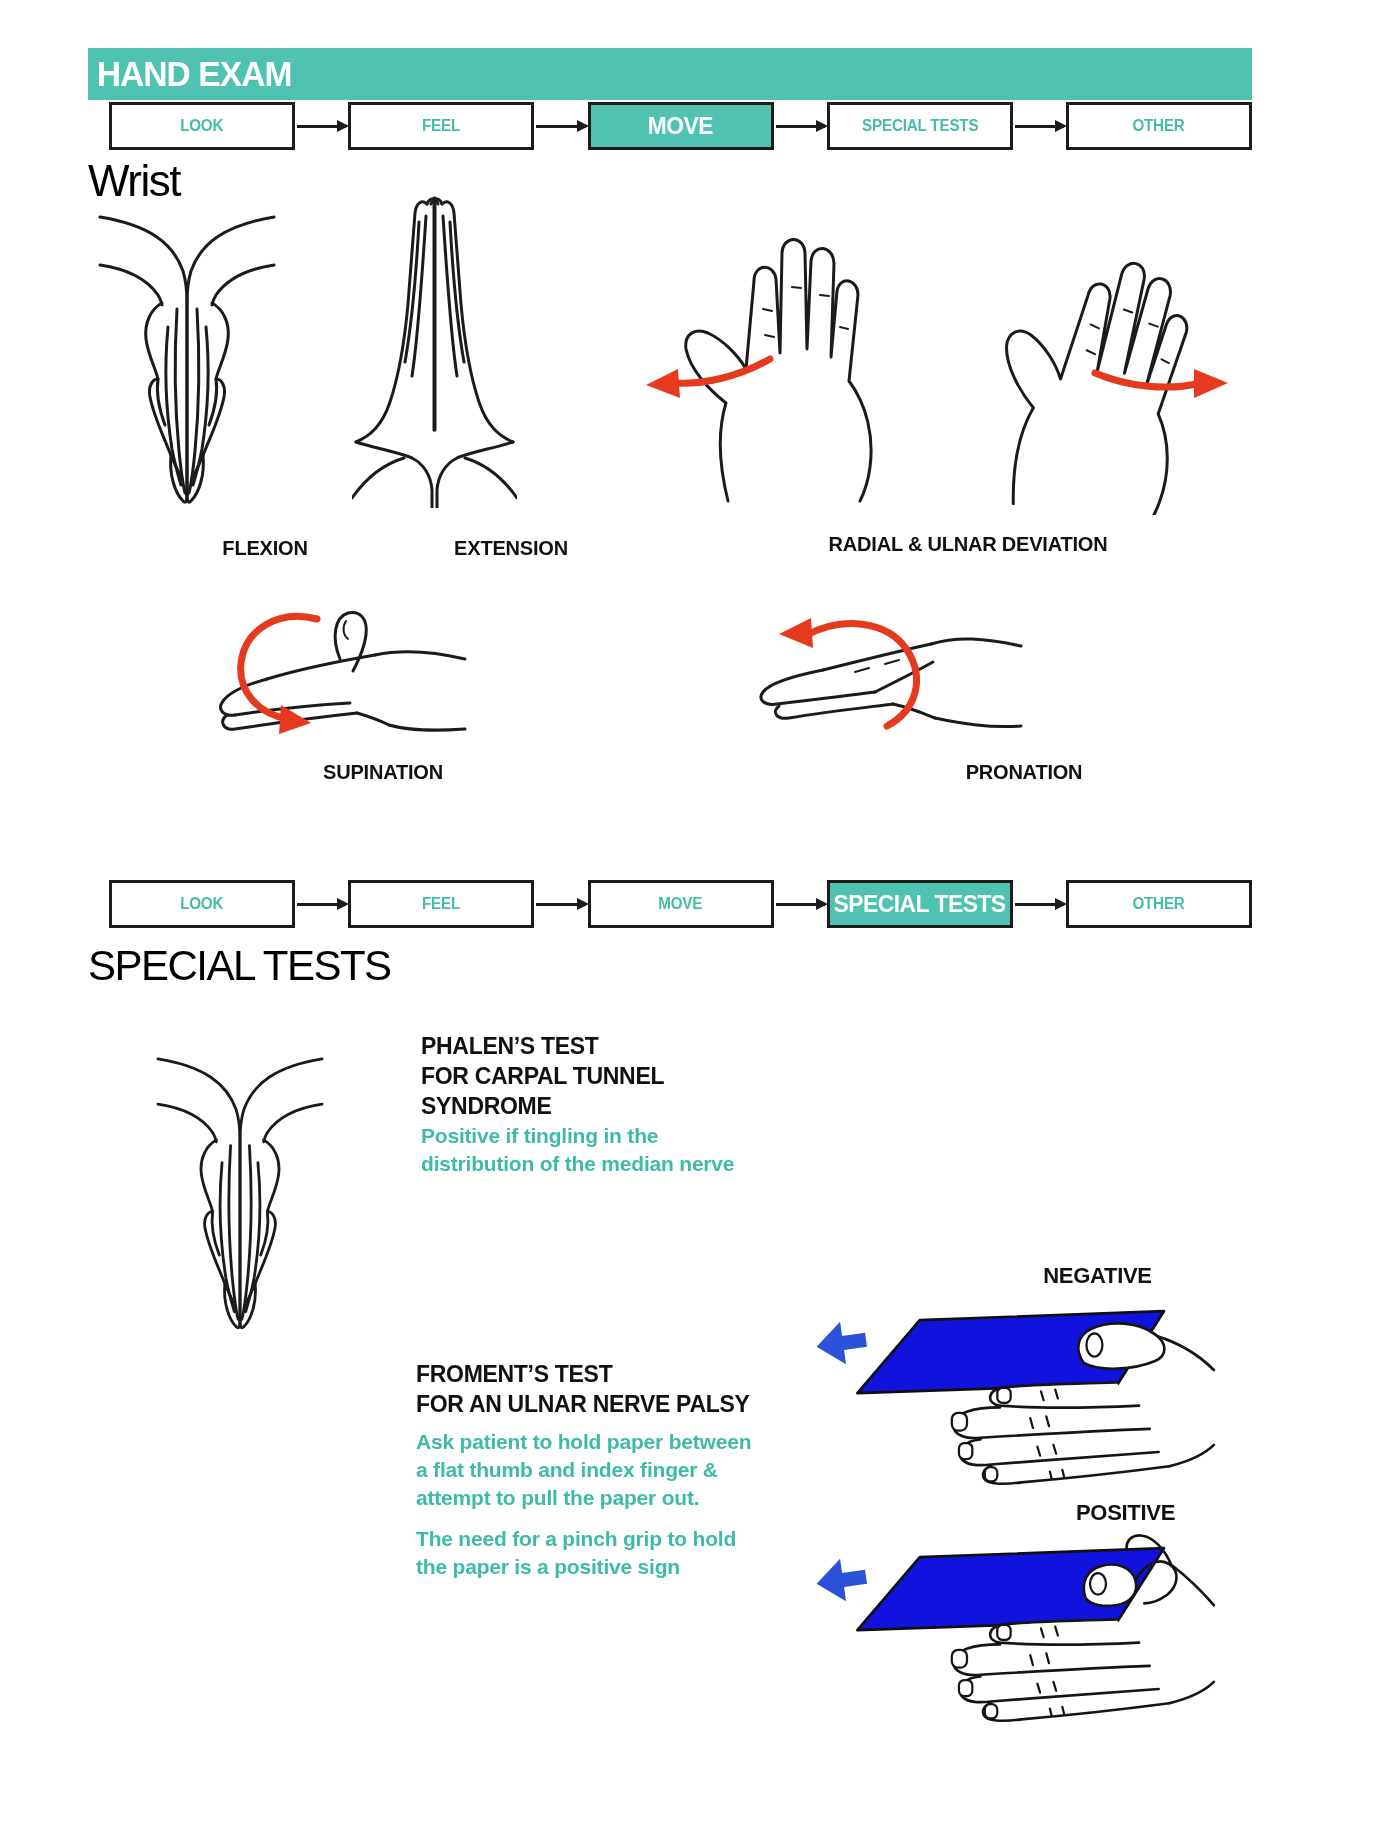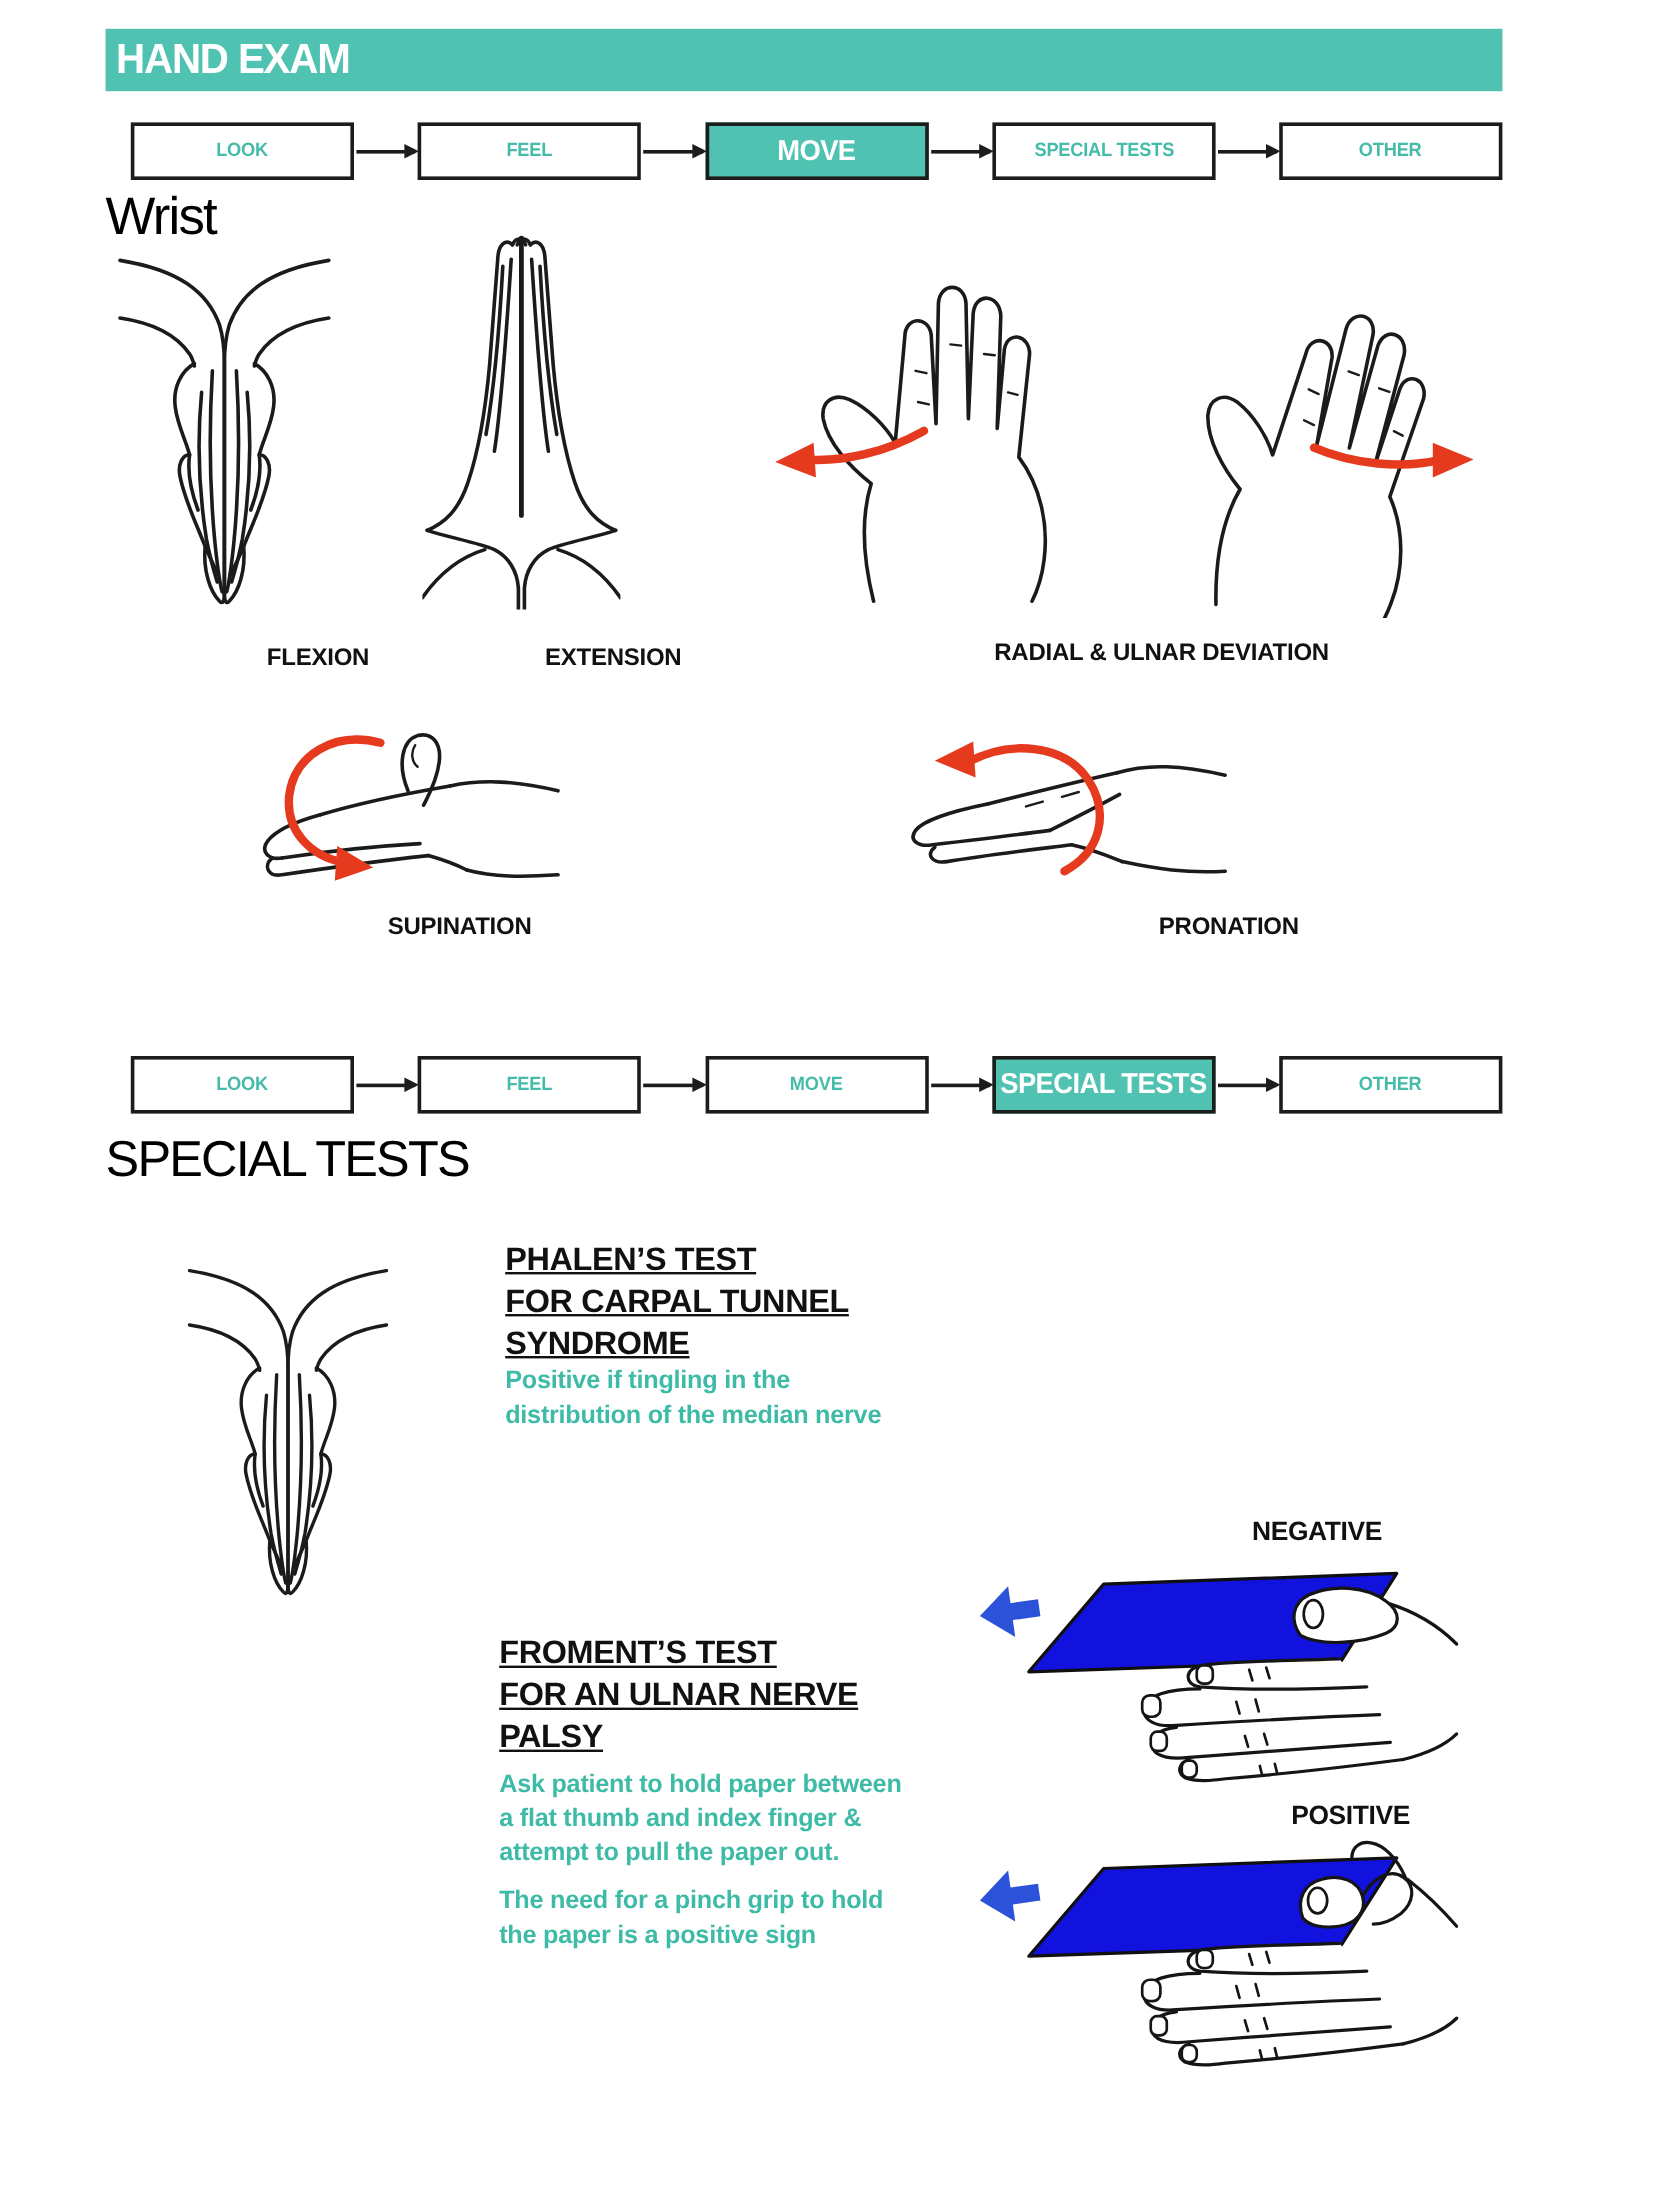"HAND EXAM" .banner { top: 24px -> 48px }
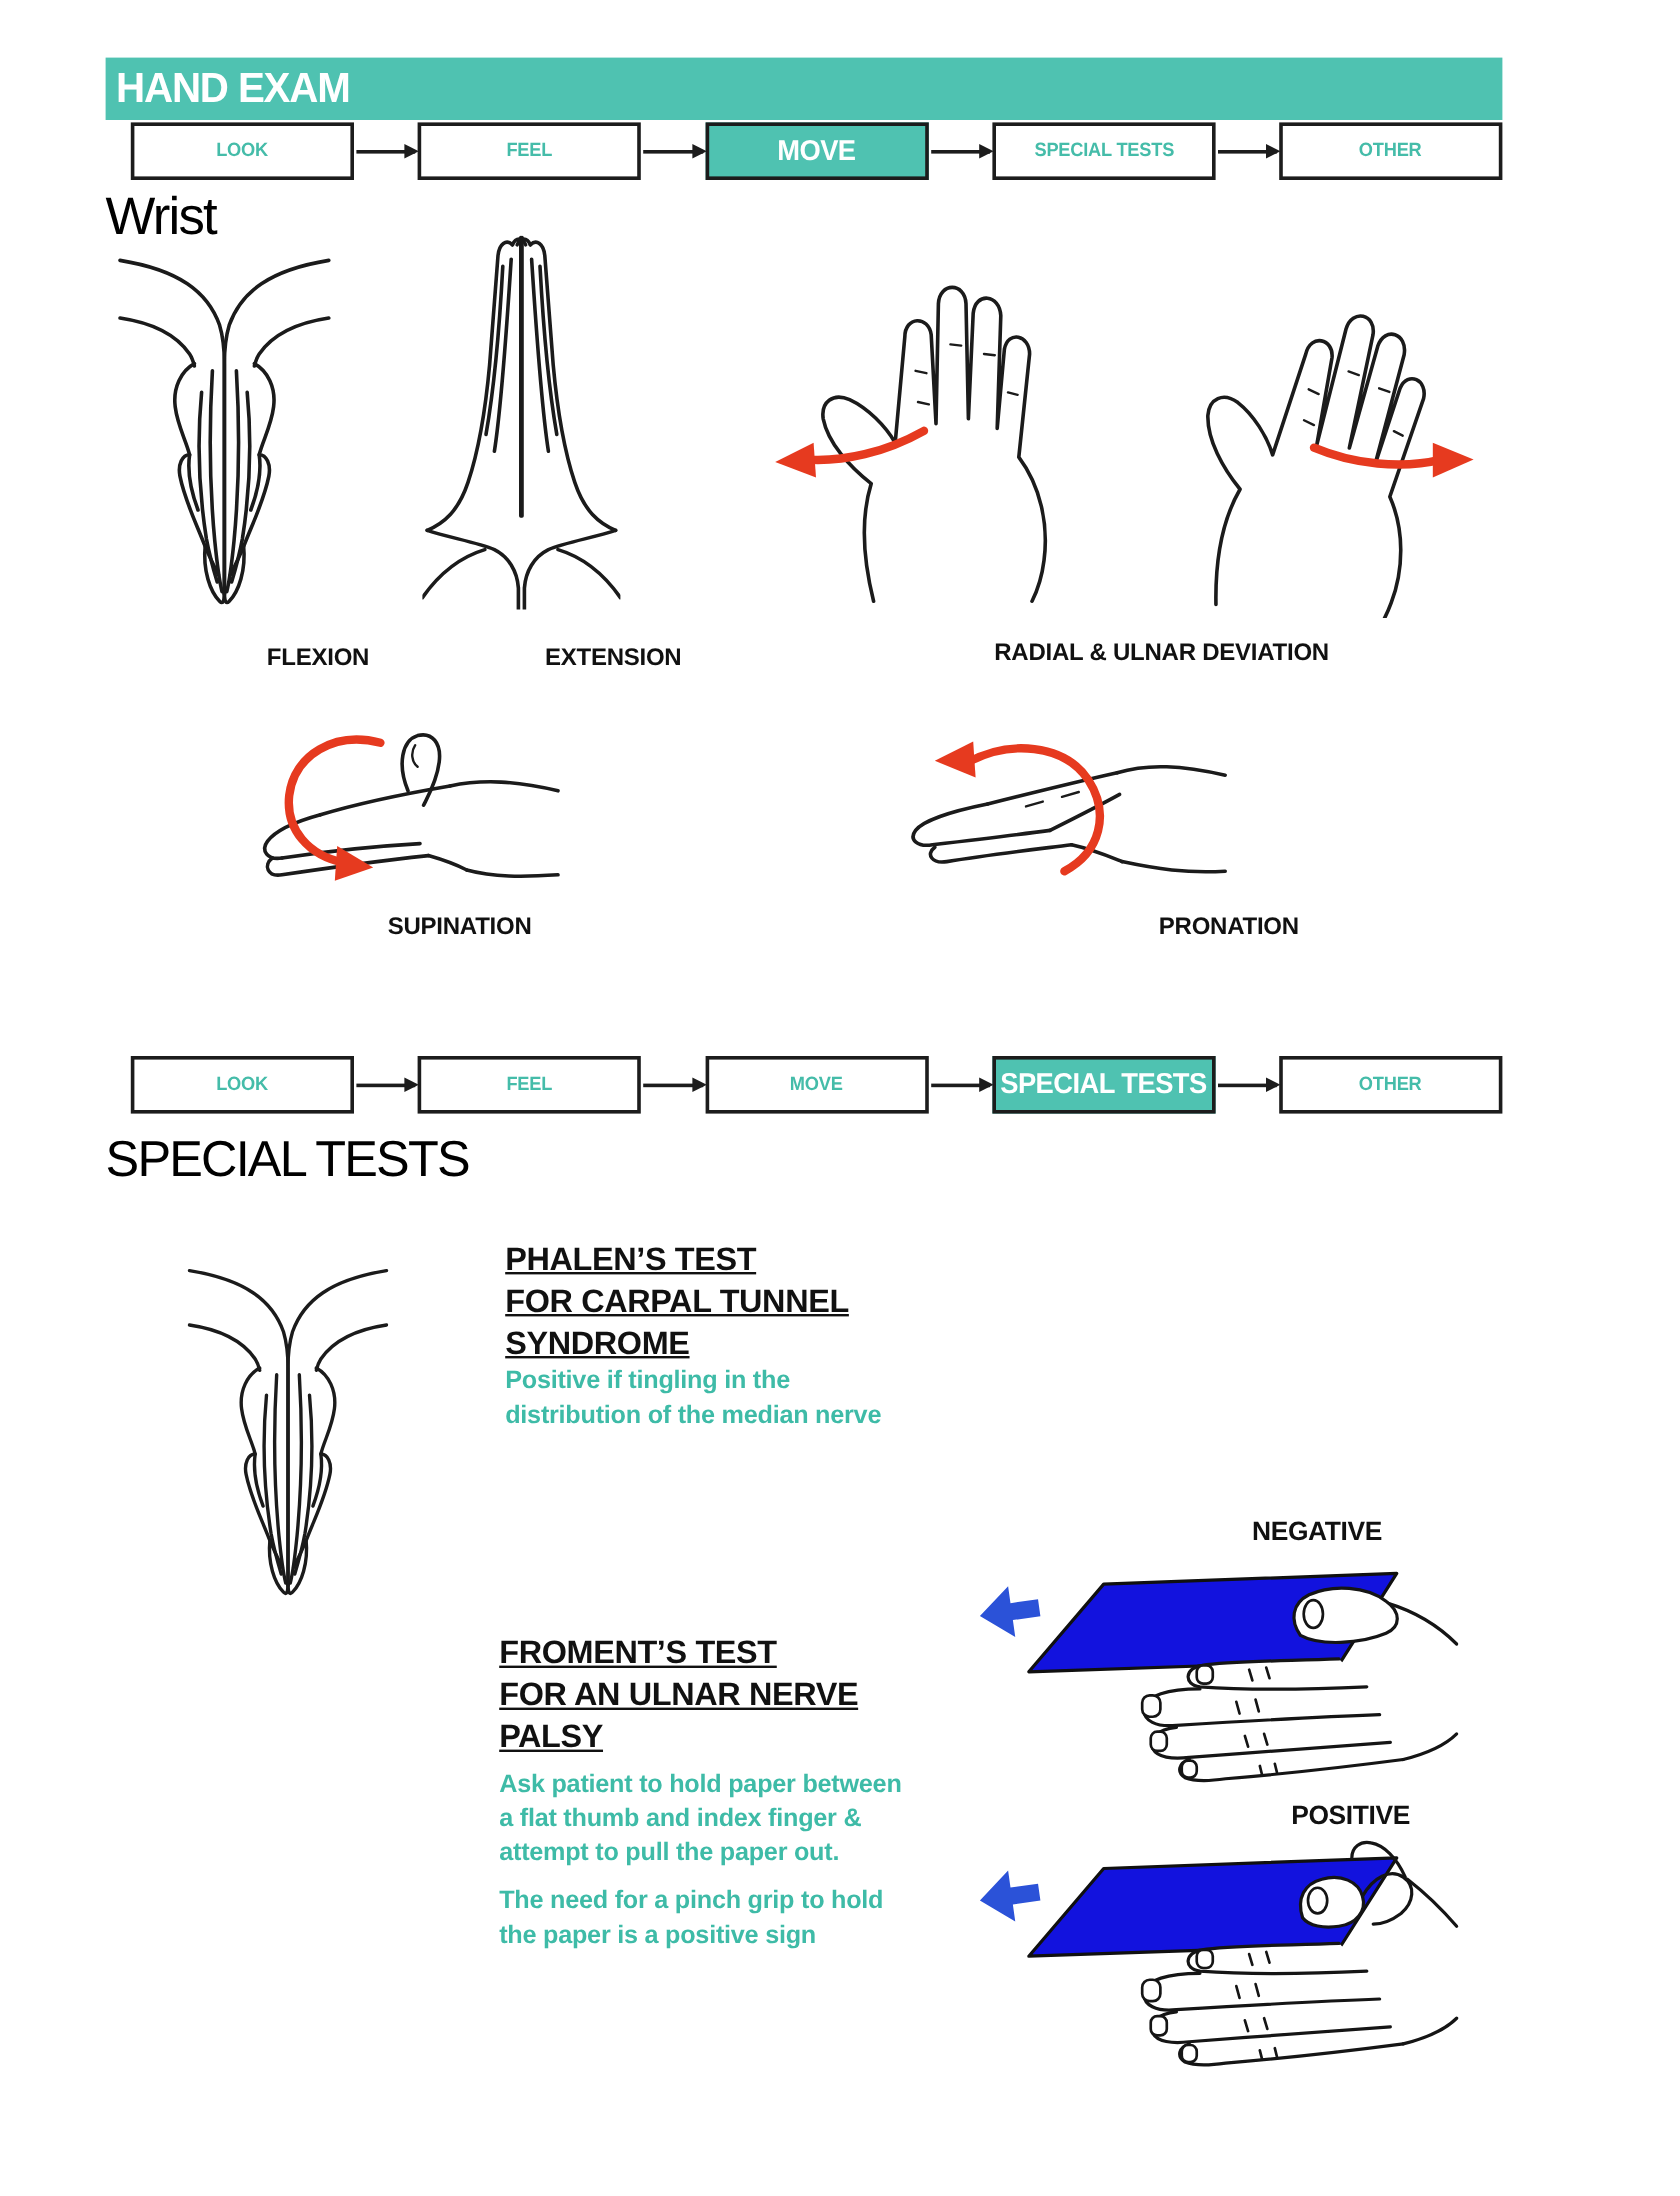"PHALEN’S TEST" .test-title { font-size: 27px -> 23px; text-decoration: underline -> none }
